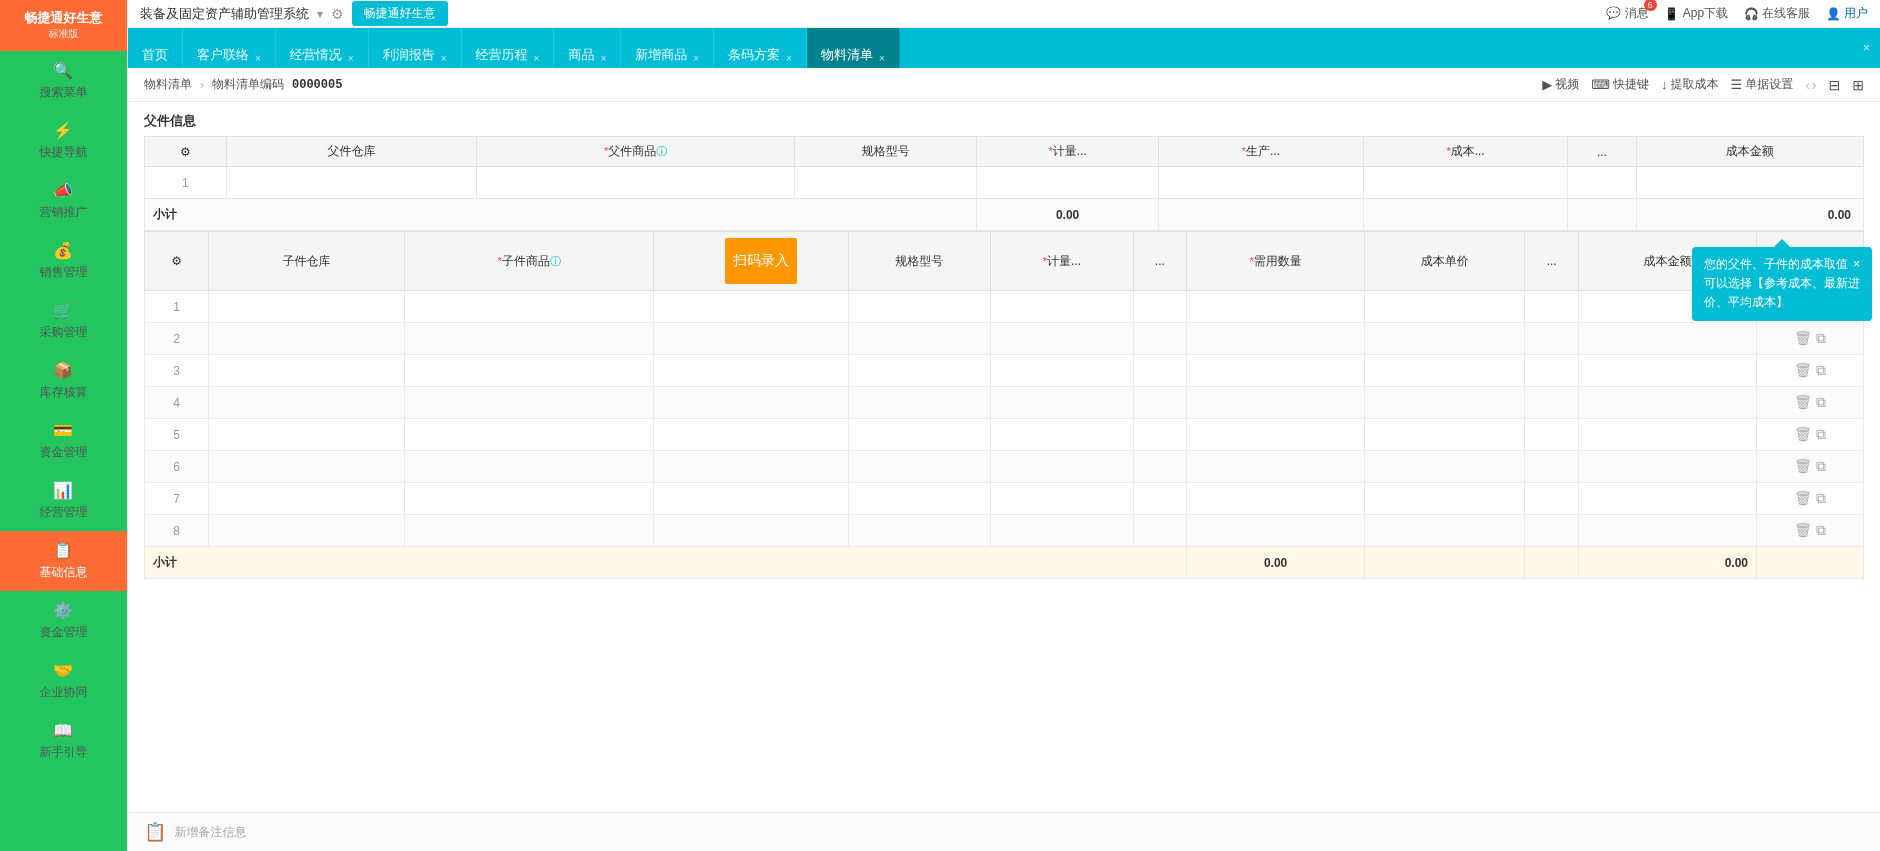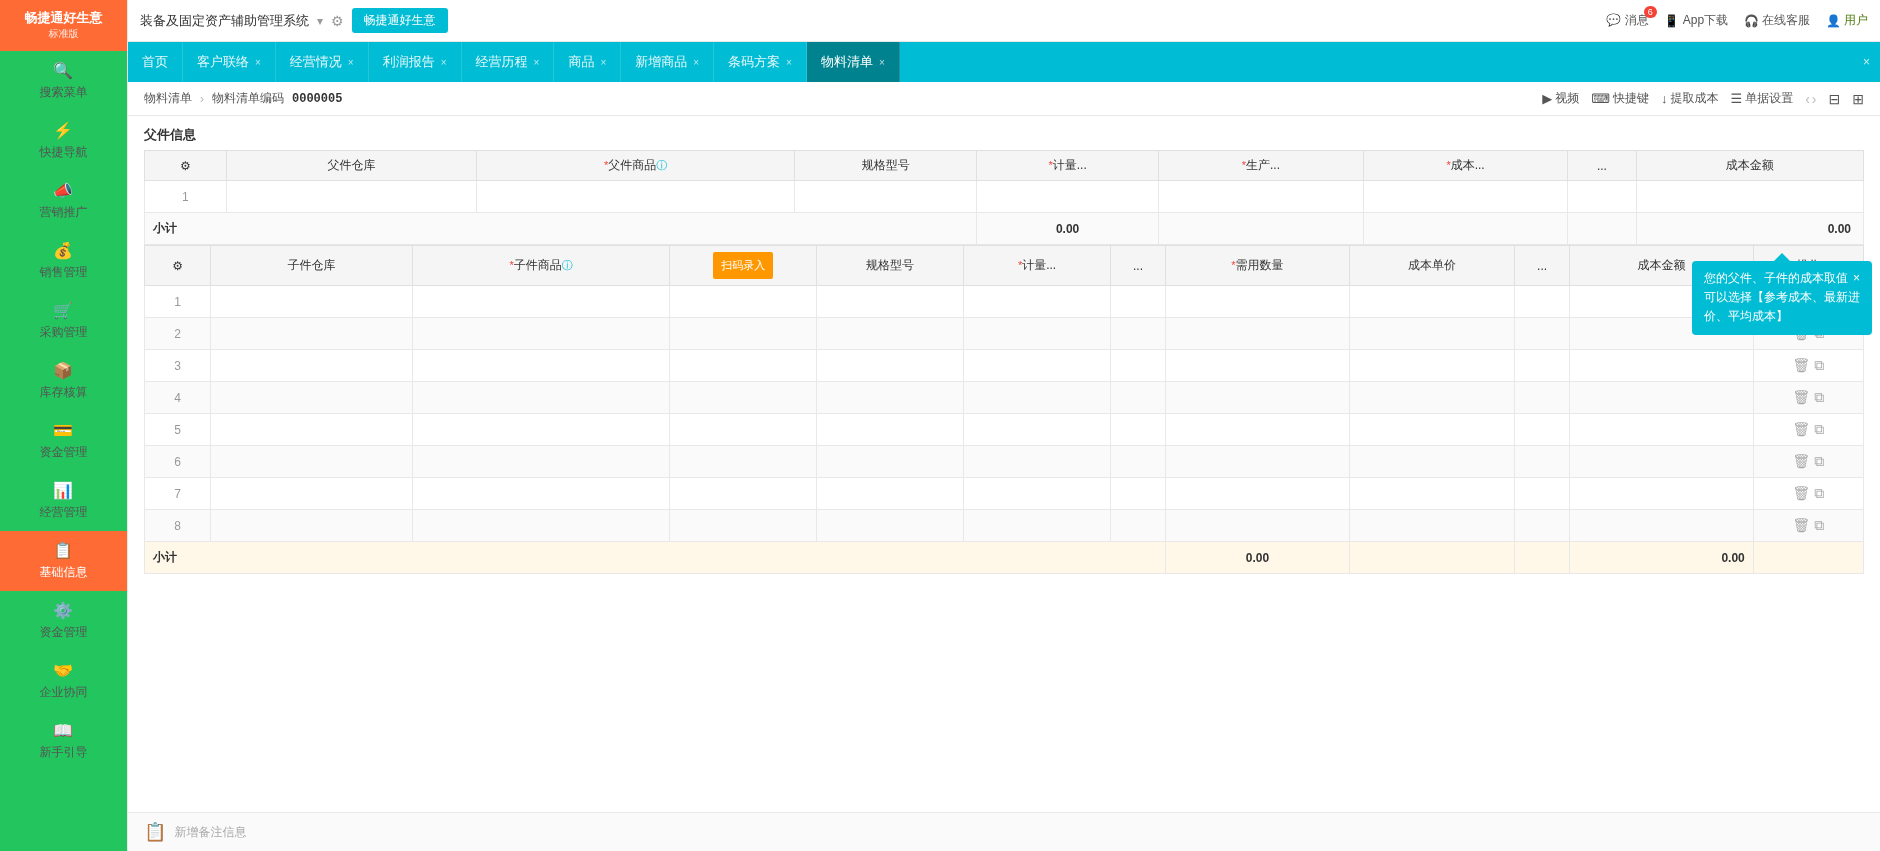"装备及固定资产辅助管理系统" .top-header { height: 42px -> 28px }
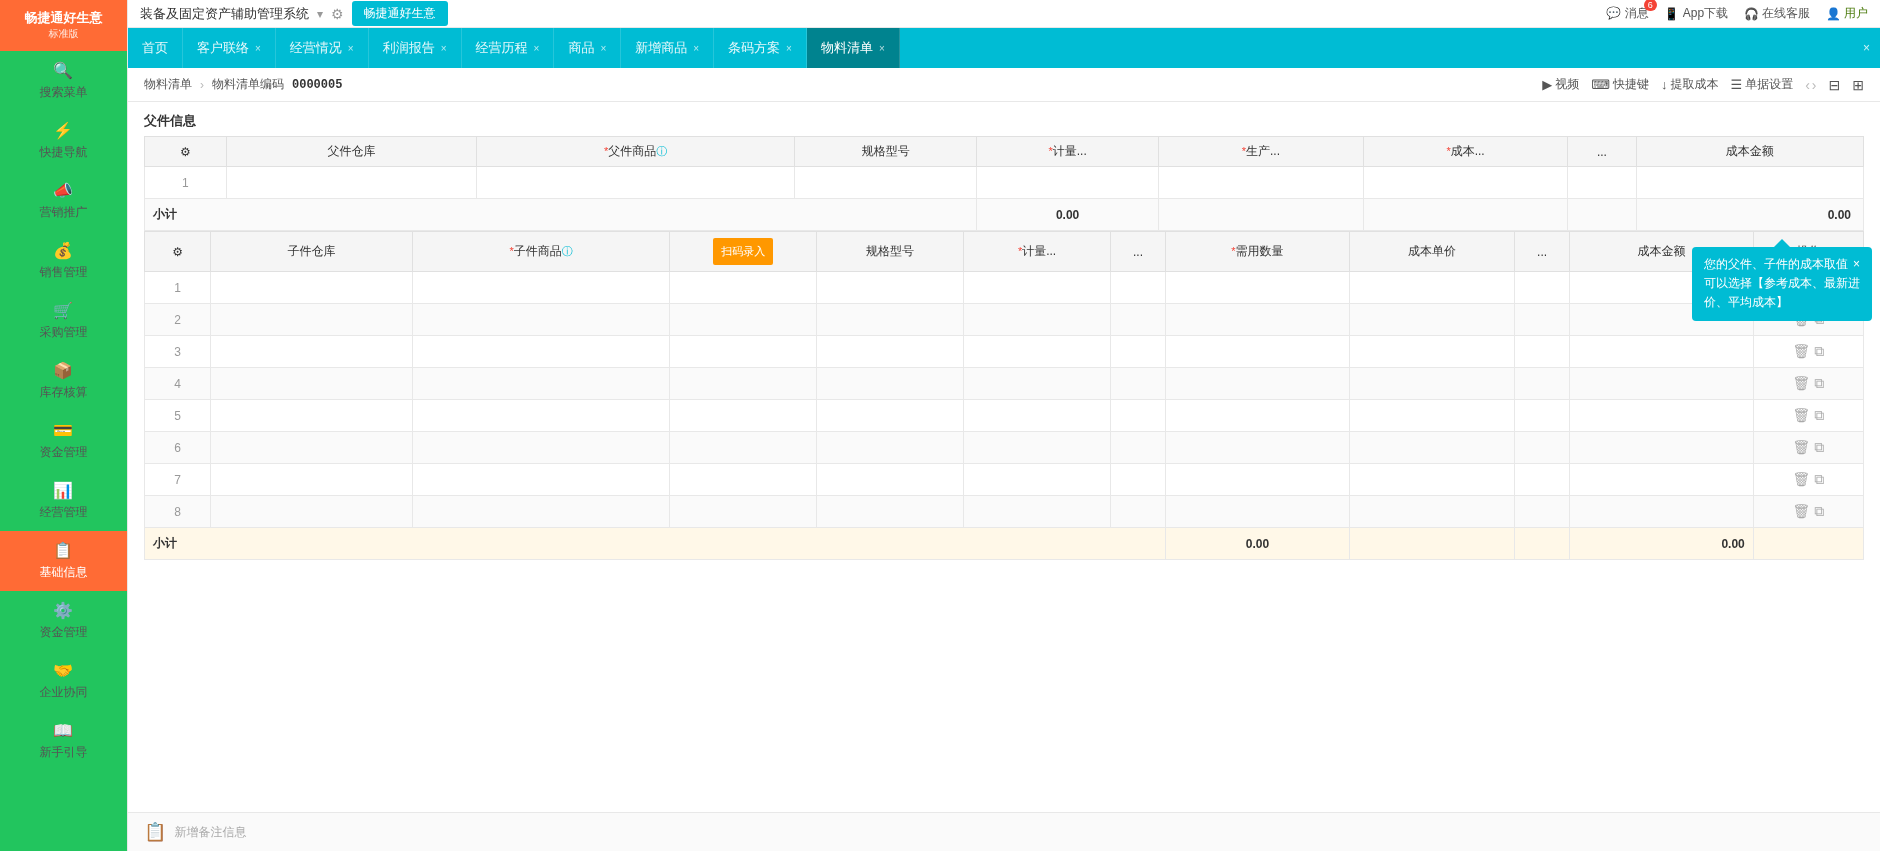"用户" .user-name { color: #4d7c0f -> #0369a1 }
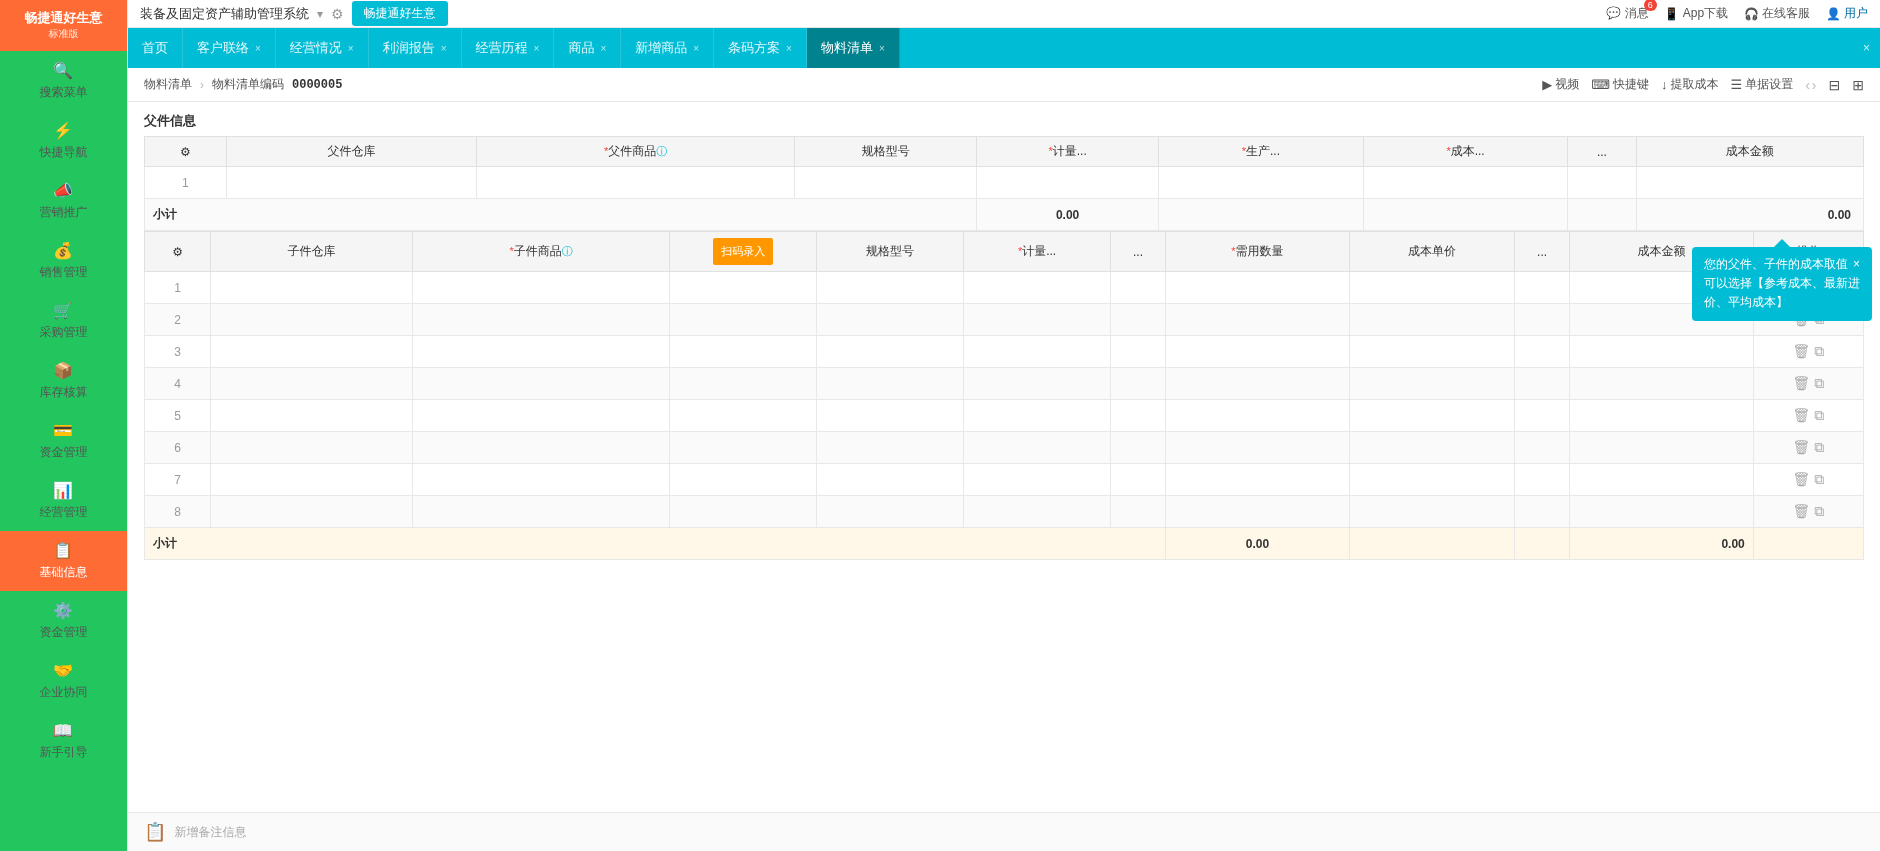"首页" .nav-tab { align-items: center -> flex-end; padding: 12px 14px -> 4px 14px }
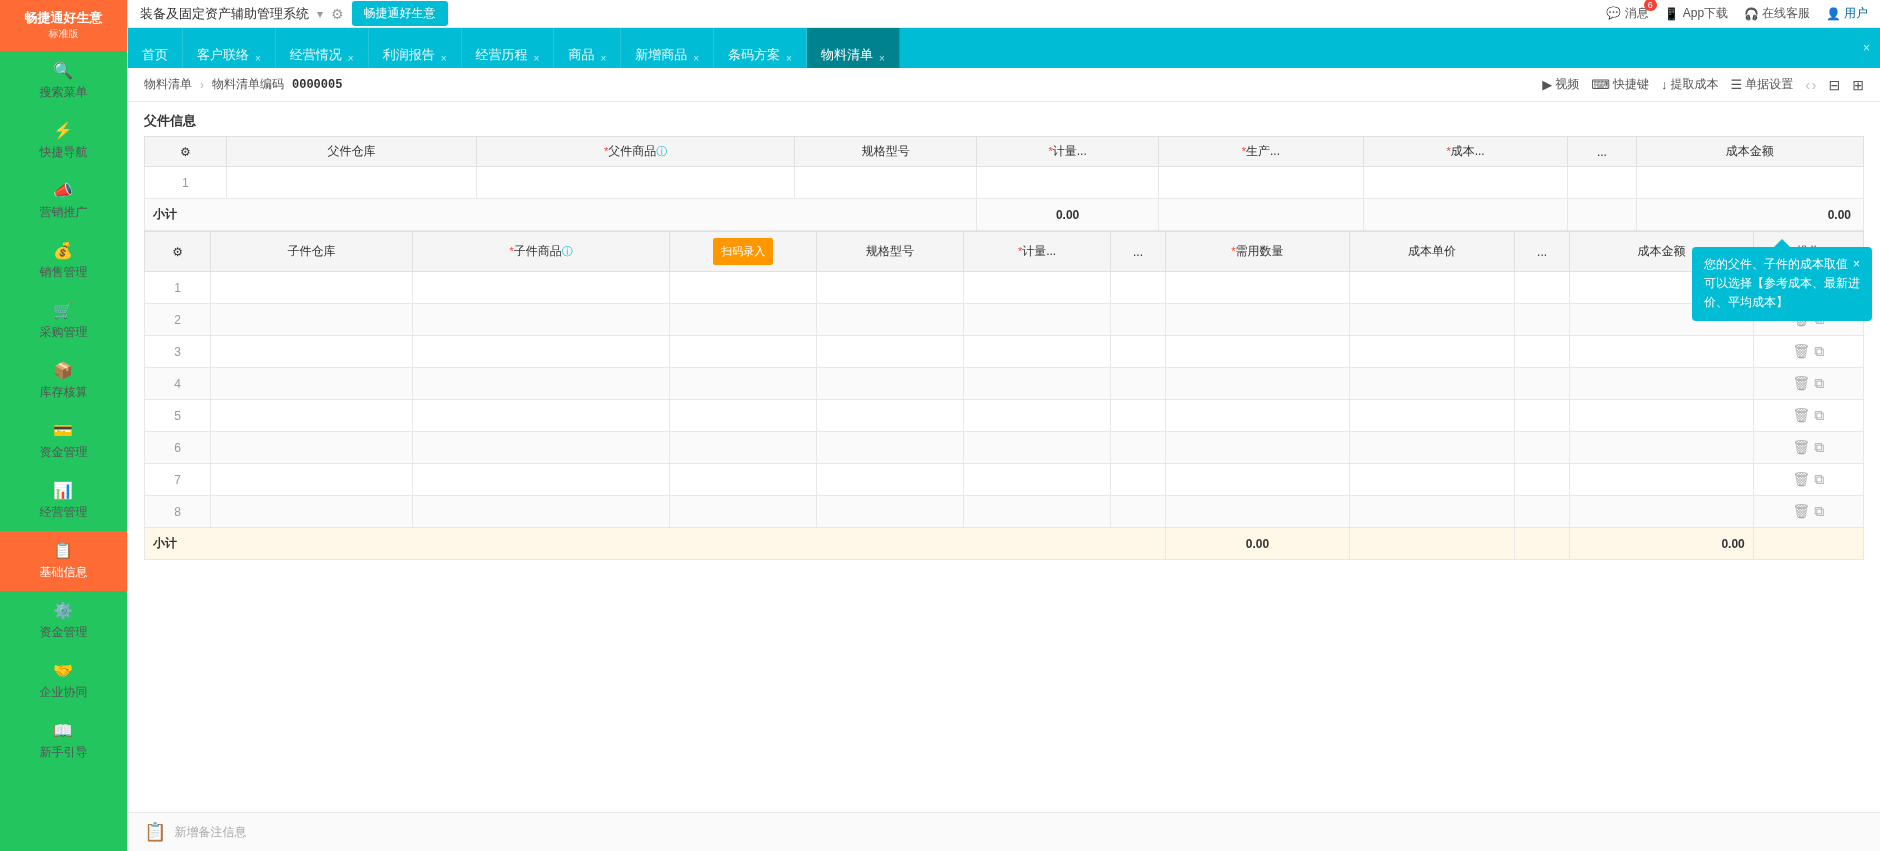"扫码录入" .scan-btn { font-size: 11px -> 14px; margin-left: none -> 20px; padding: 6px 8px -> 14px 8px }
